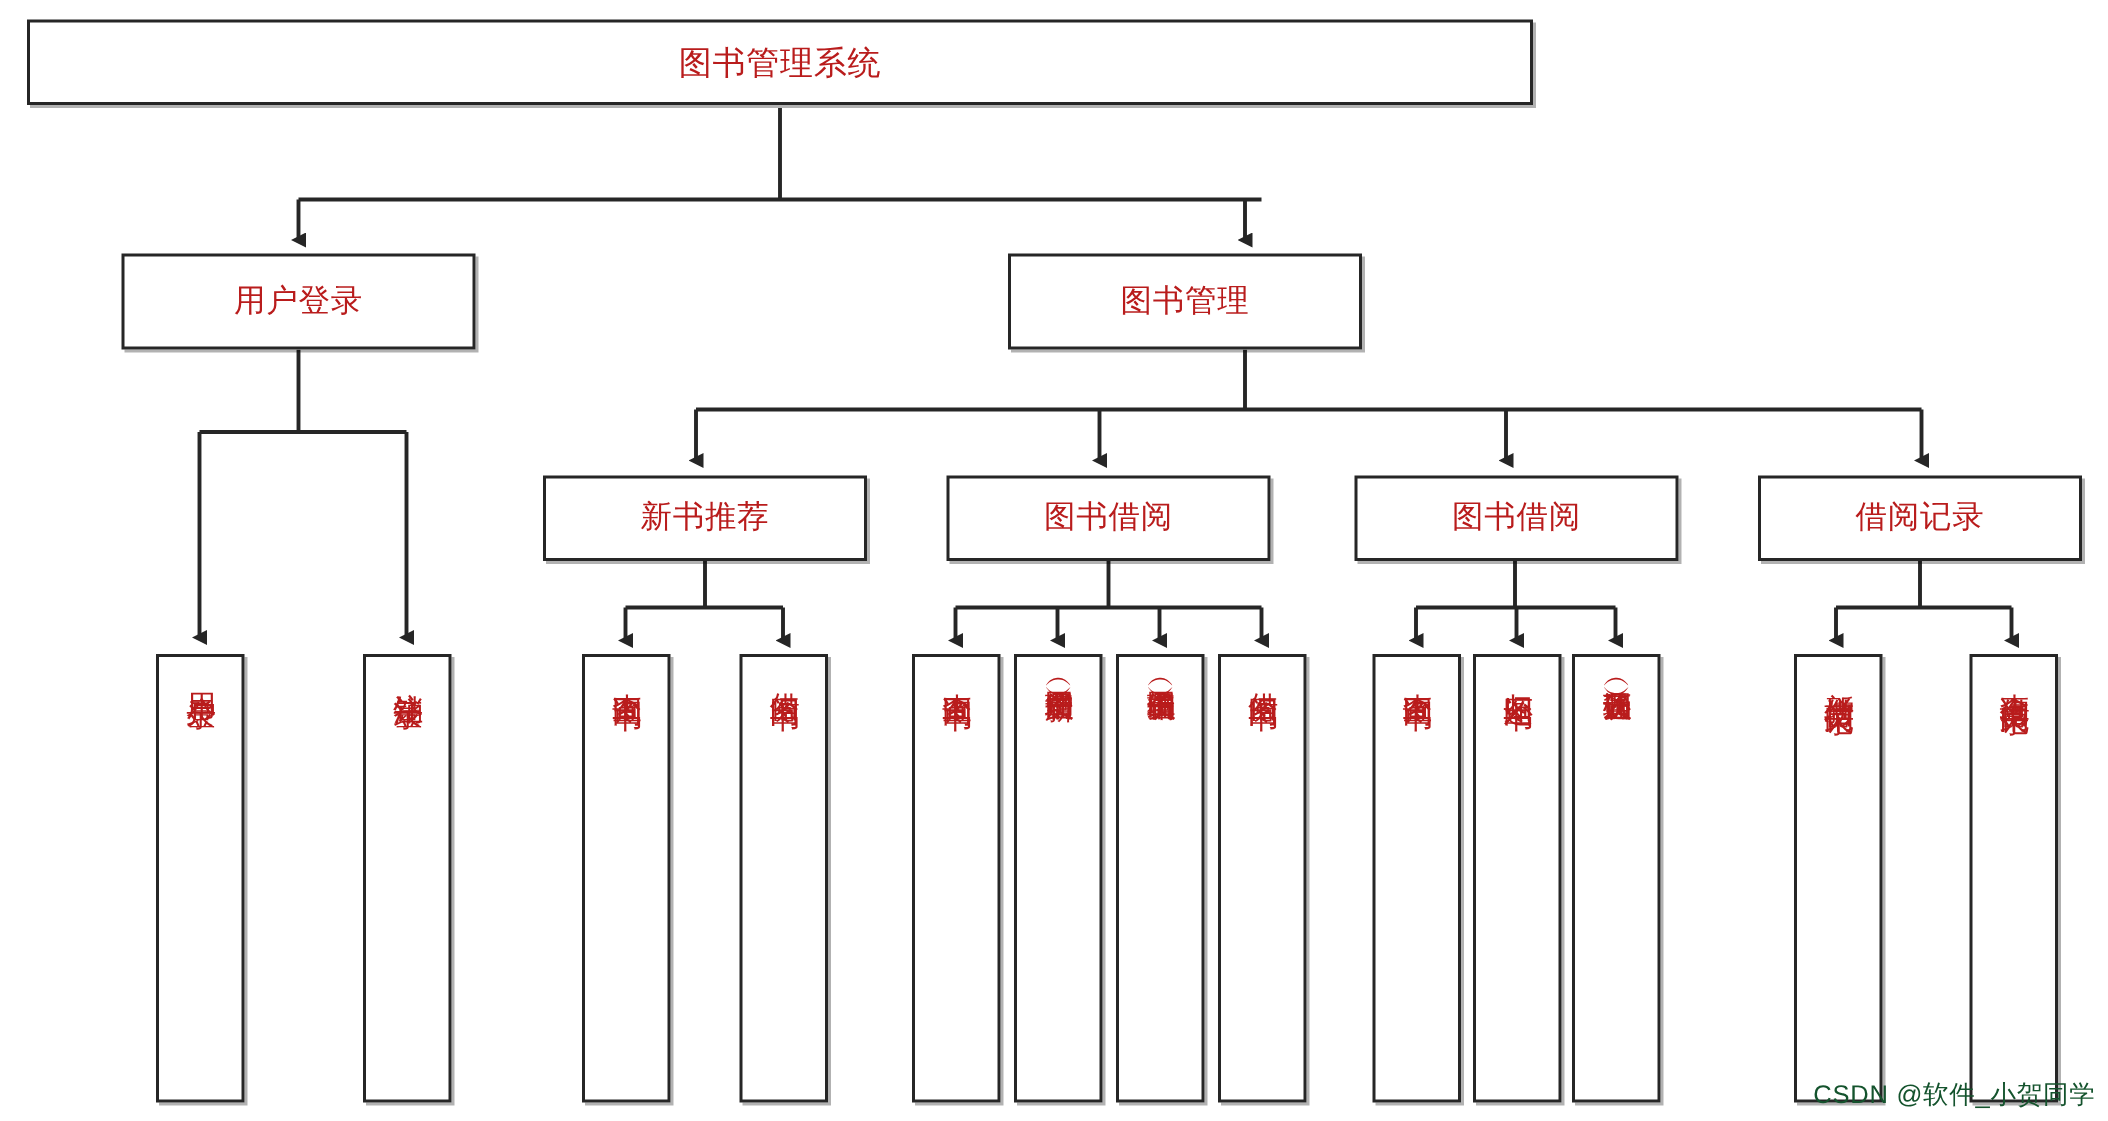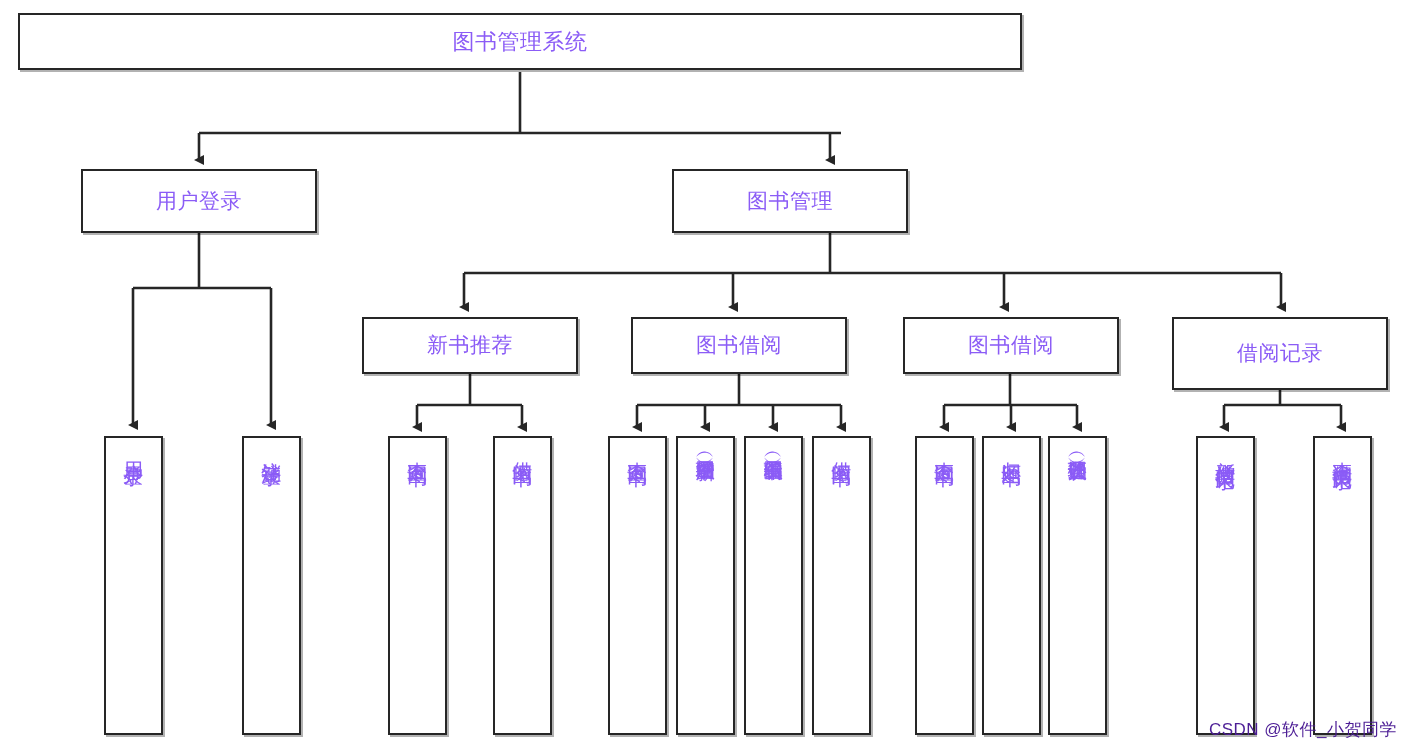"图书管理系统" .node { color: #8b5cf6 -> #b91c1c }
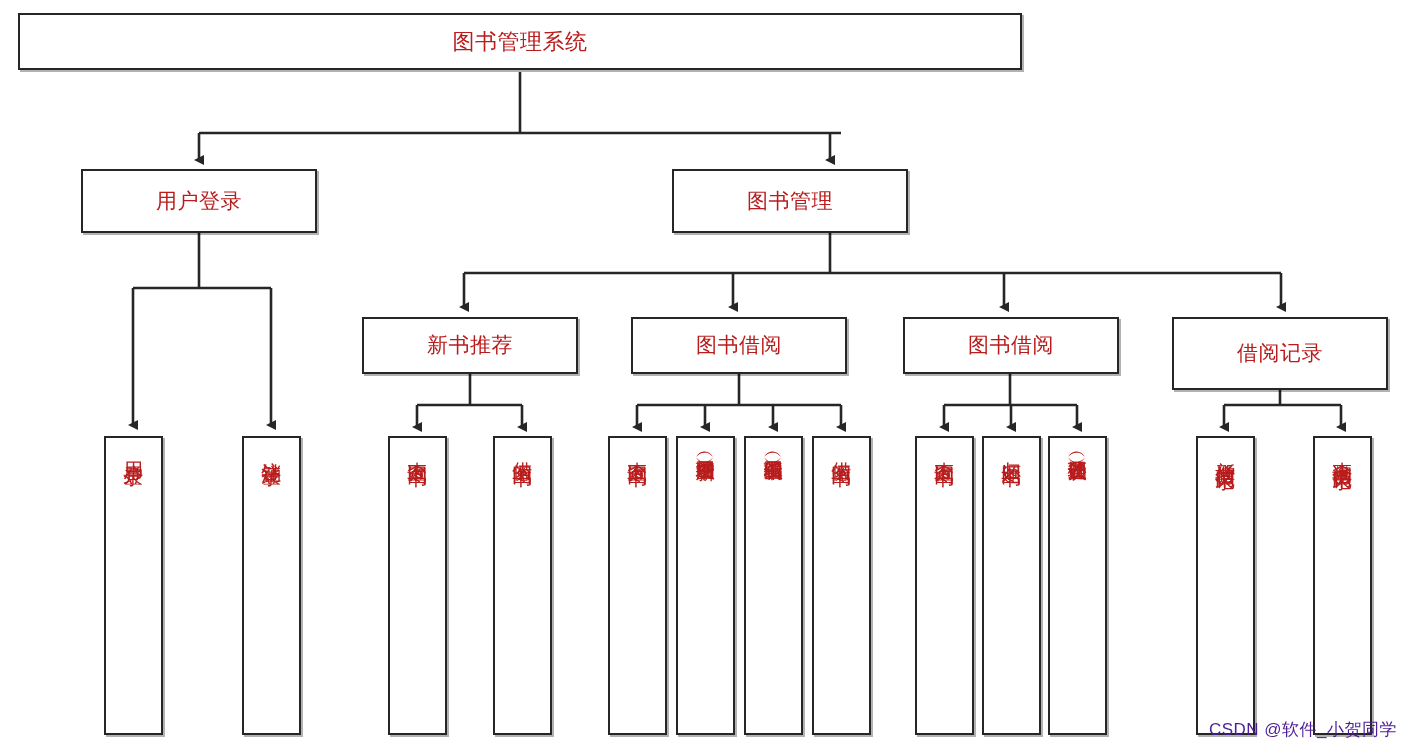"借阅记录" div.node { height: 73px -> 57px }
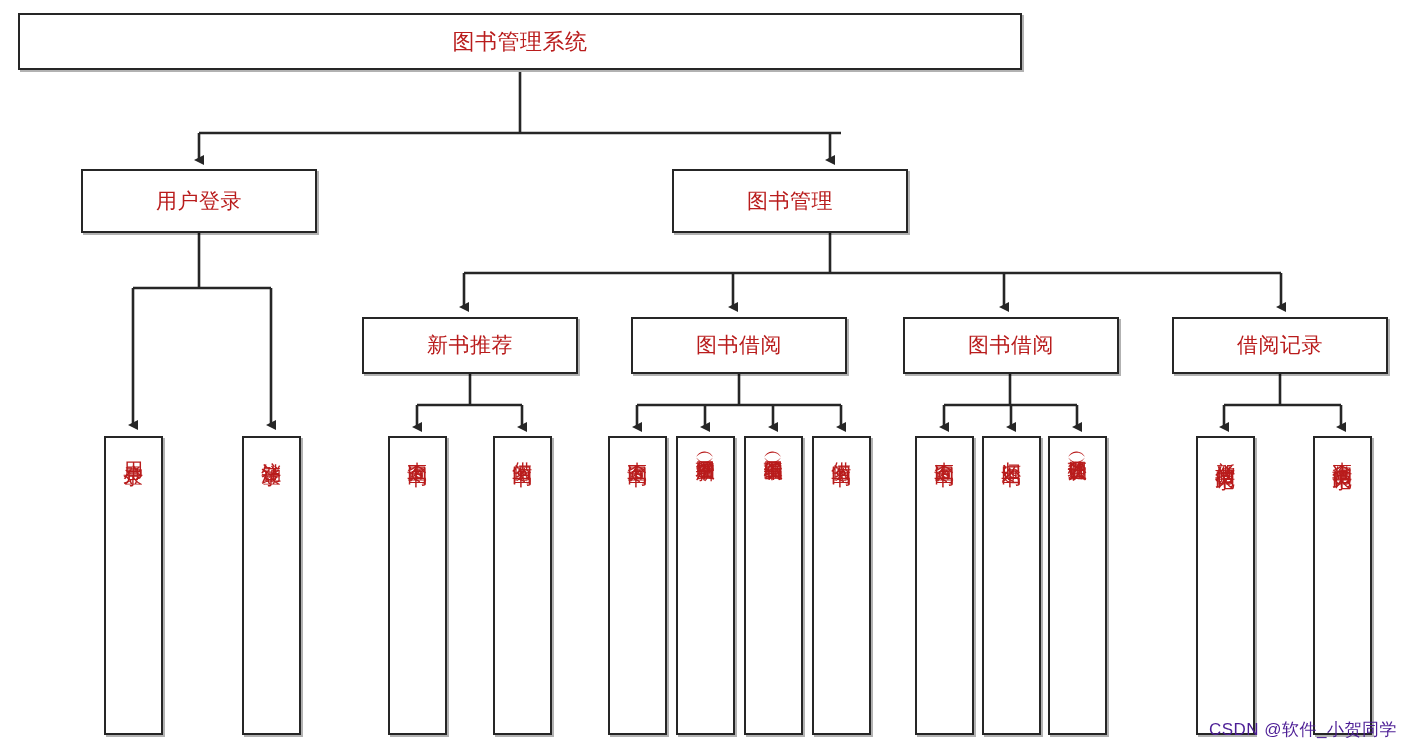"CSDN @软件_小贺同学" #watermark { color: #4c1d95 -> #14532d }
